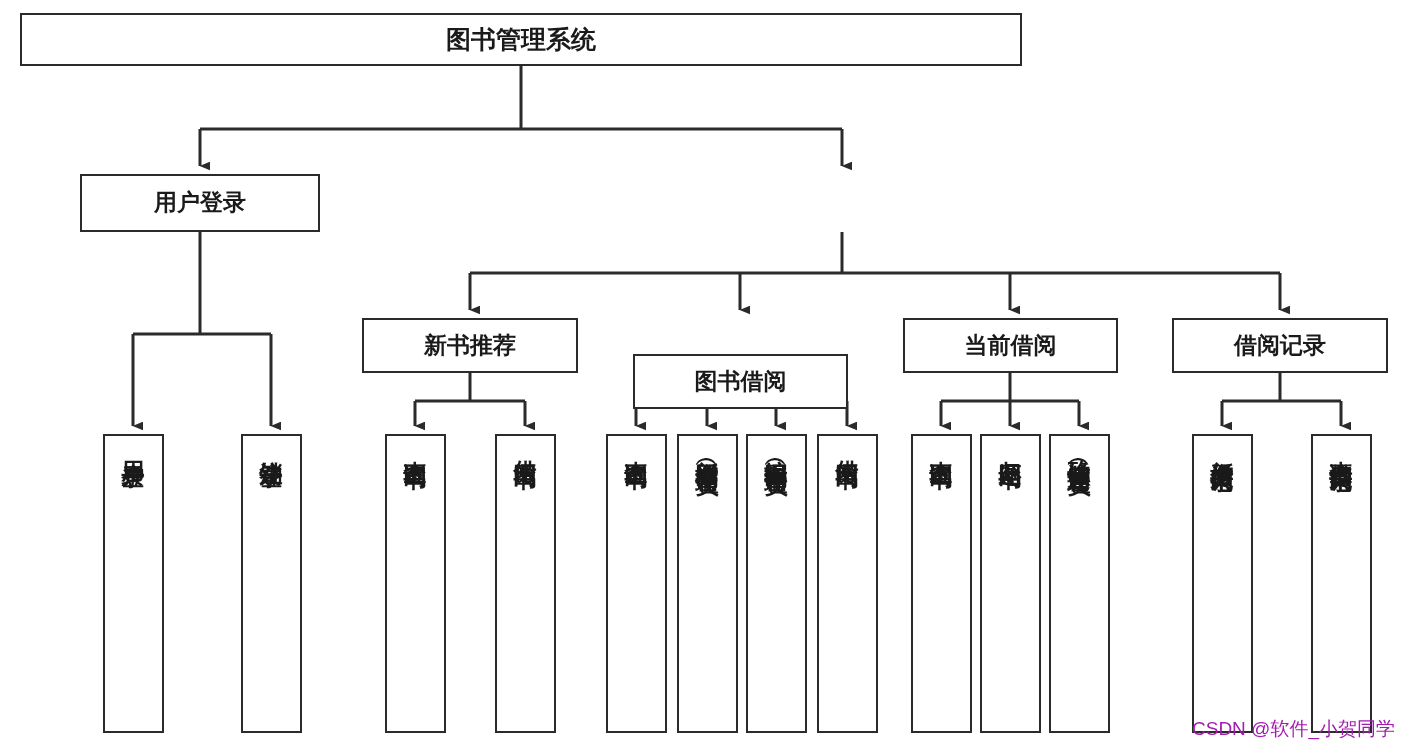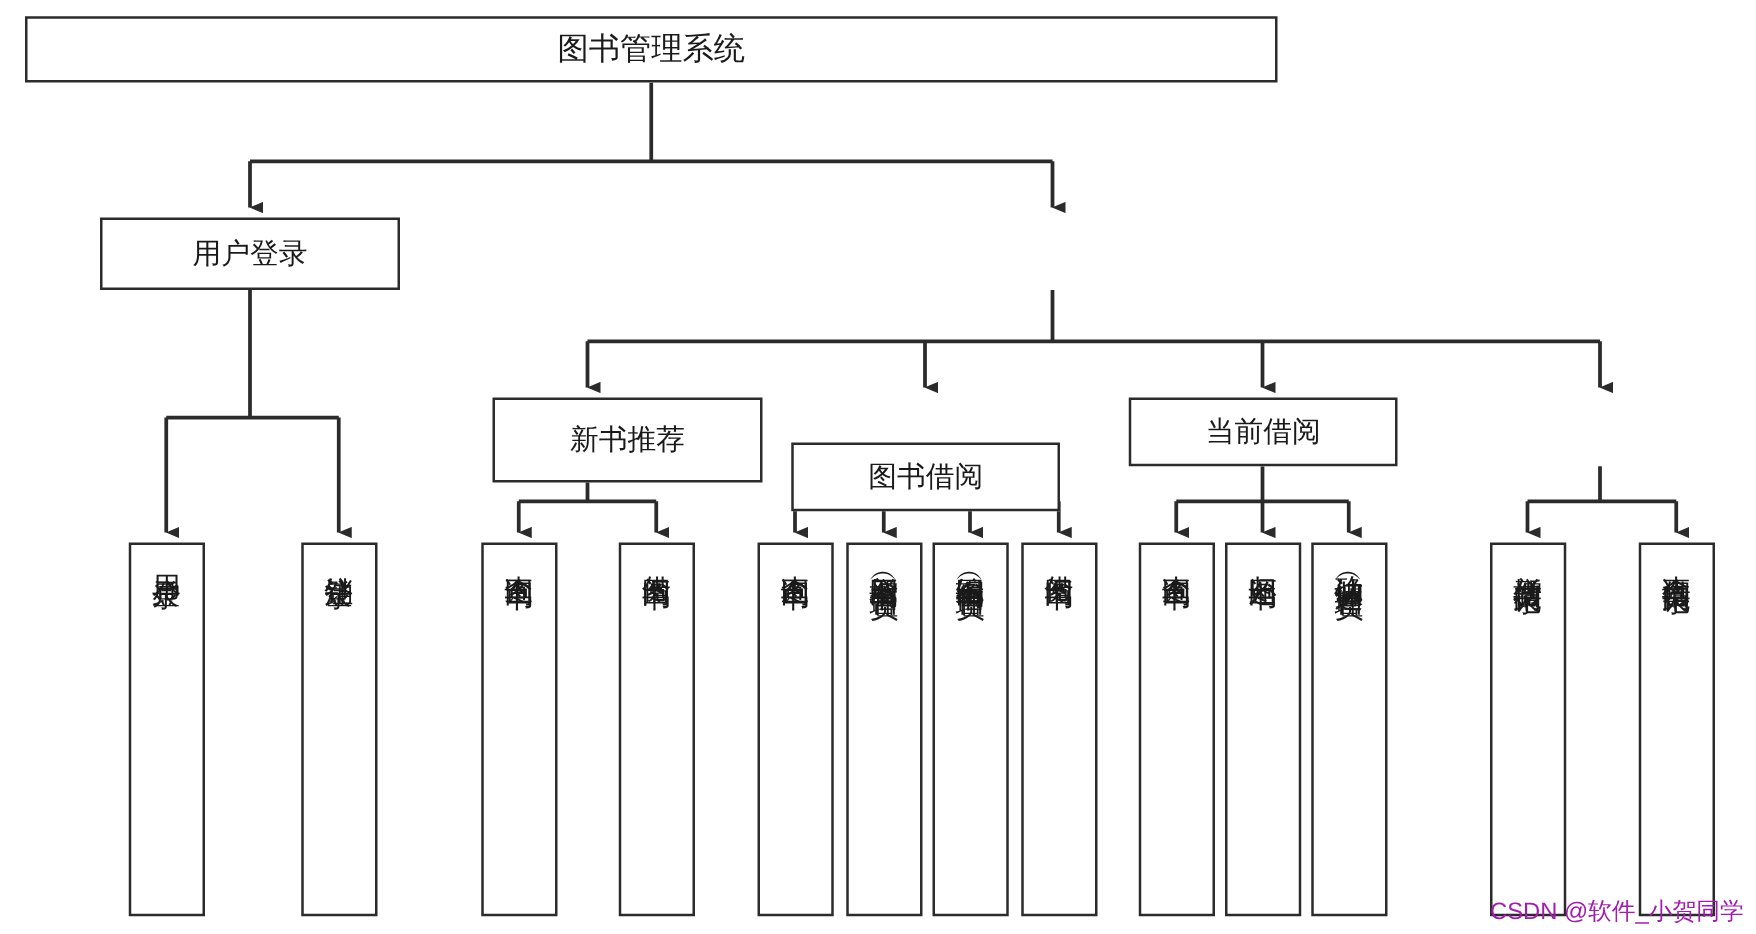"图书管理系统" .node { font-weight: none -> bold }
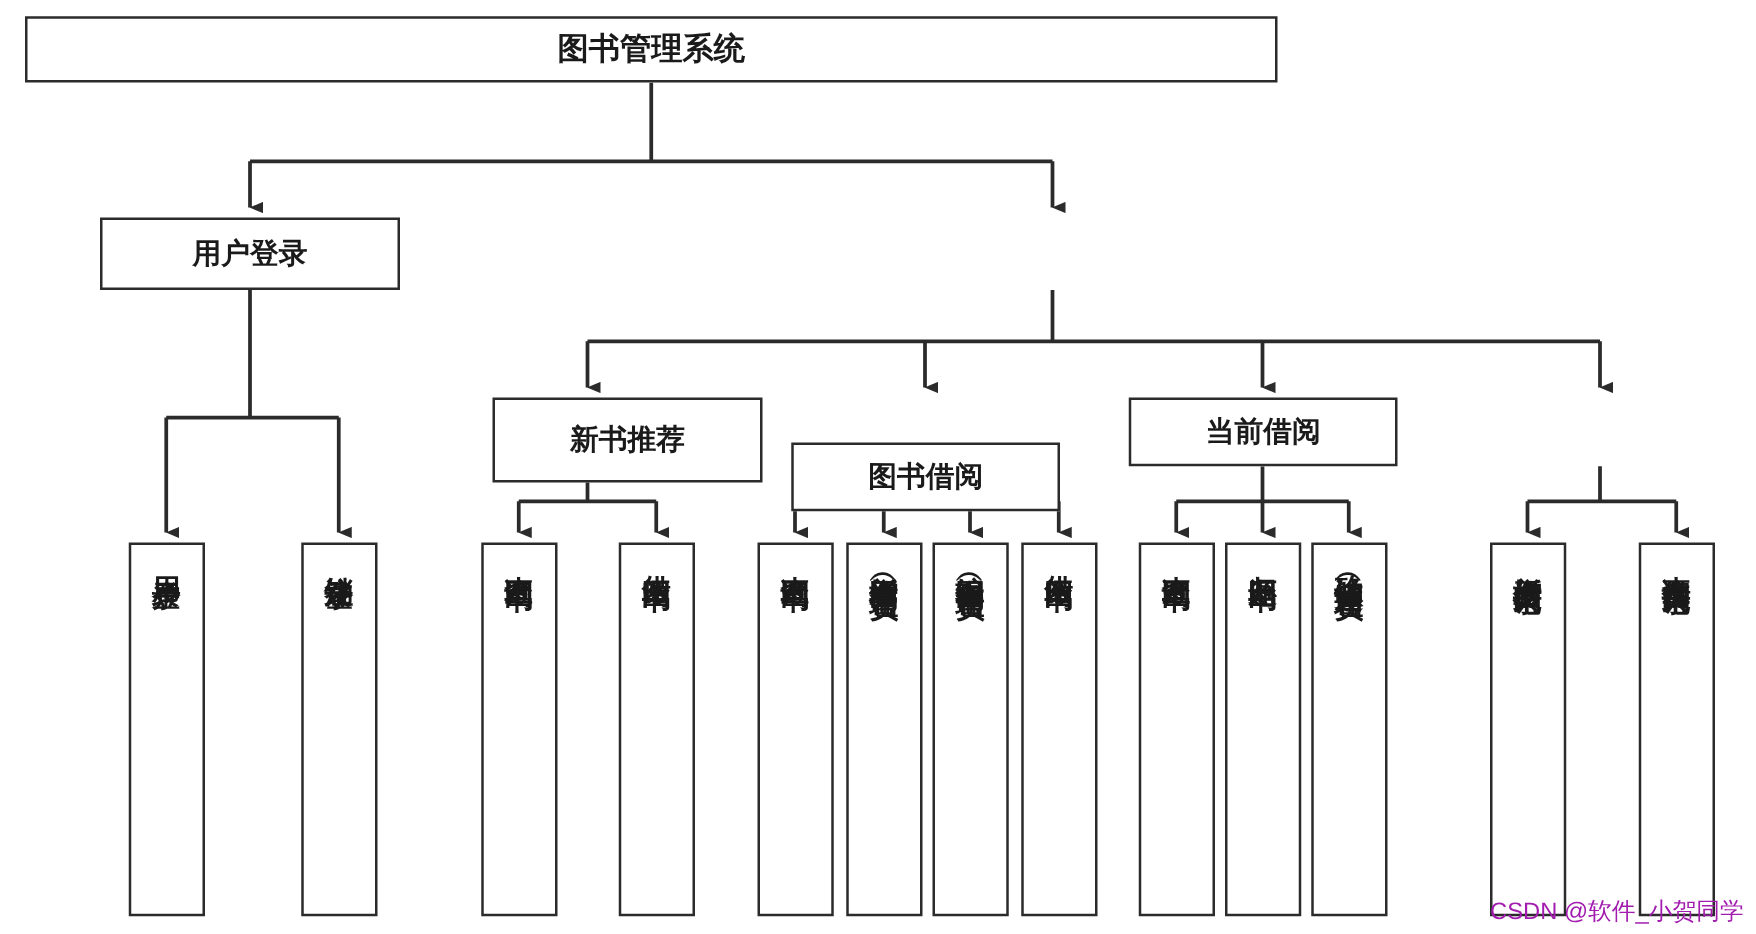"新书推荐" div.node { height: 68px -> 55px; margin-left: 32px -> none }
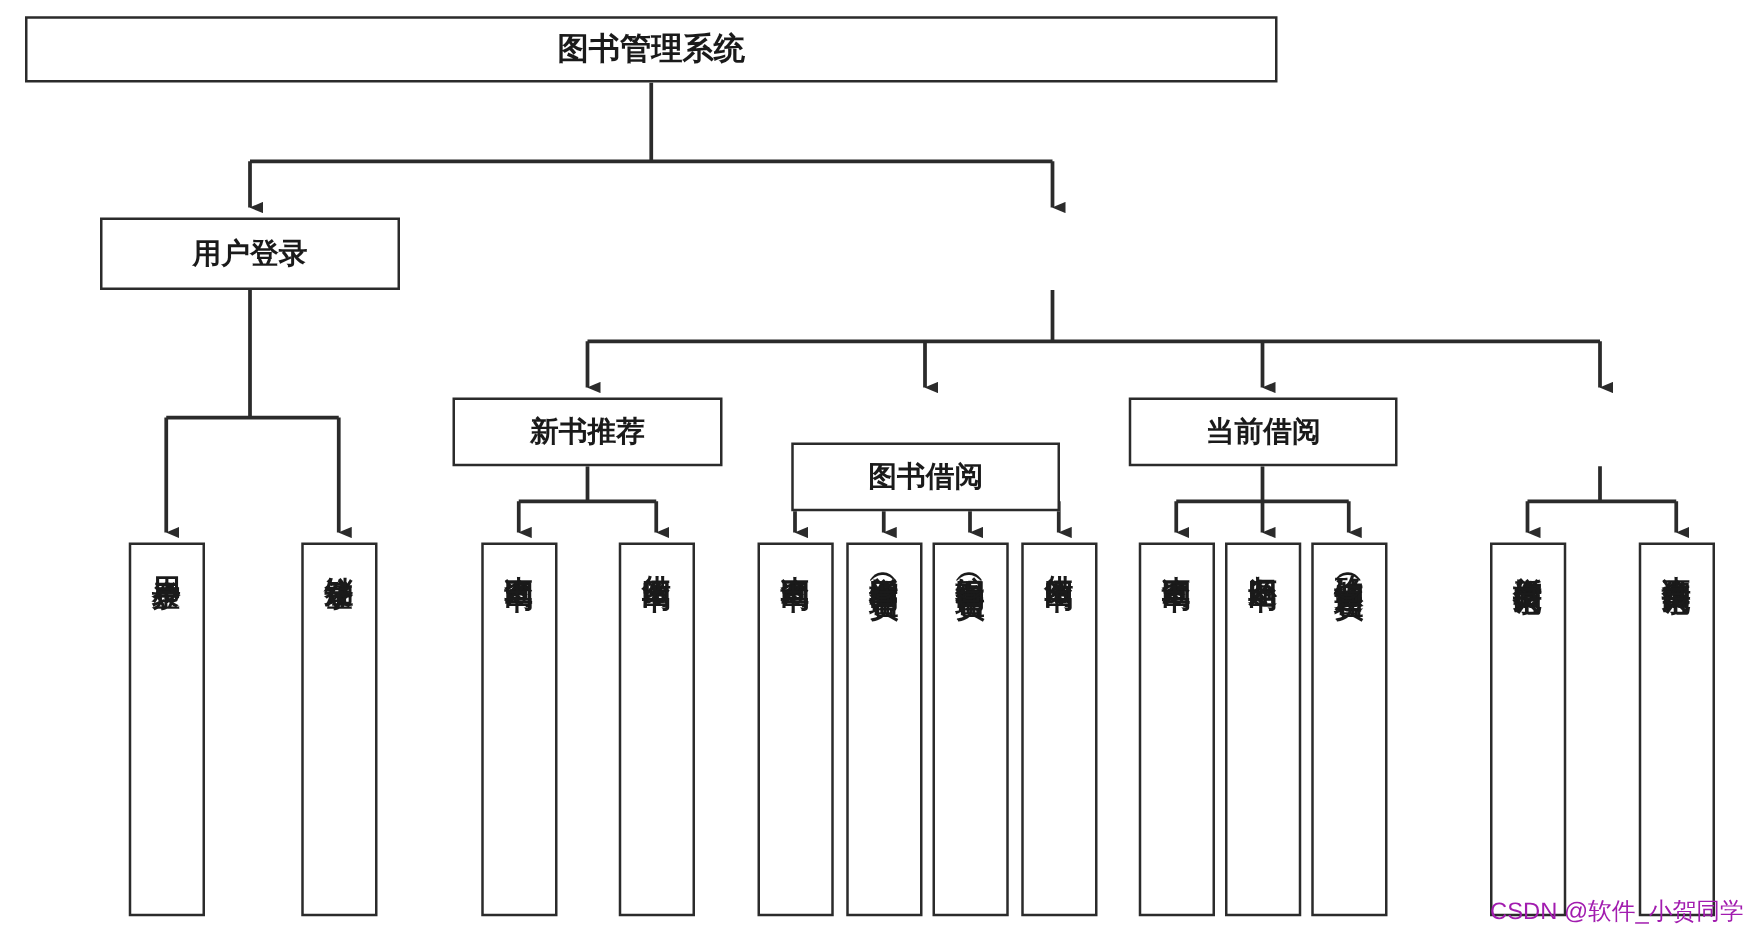"借阅记录" div.node { html: none -> <div> <span>借阅记录</span> </div> }
